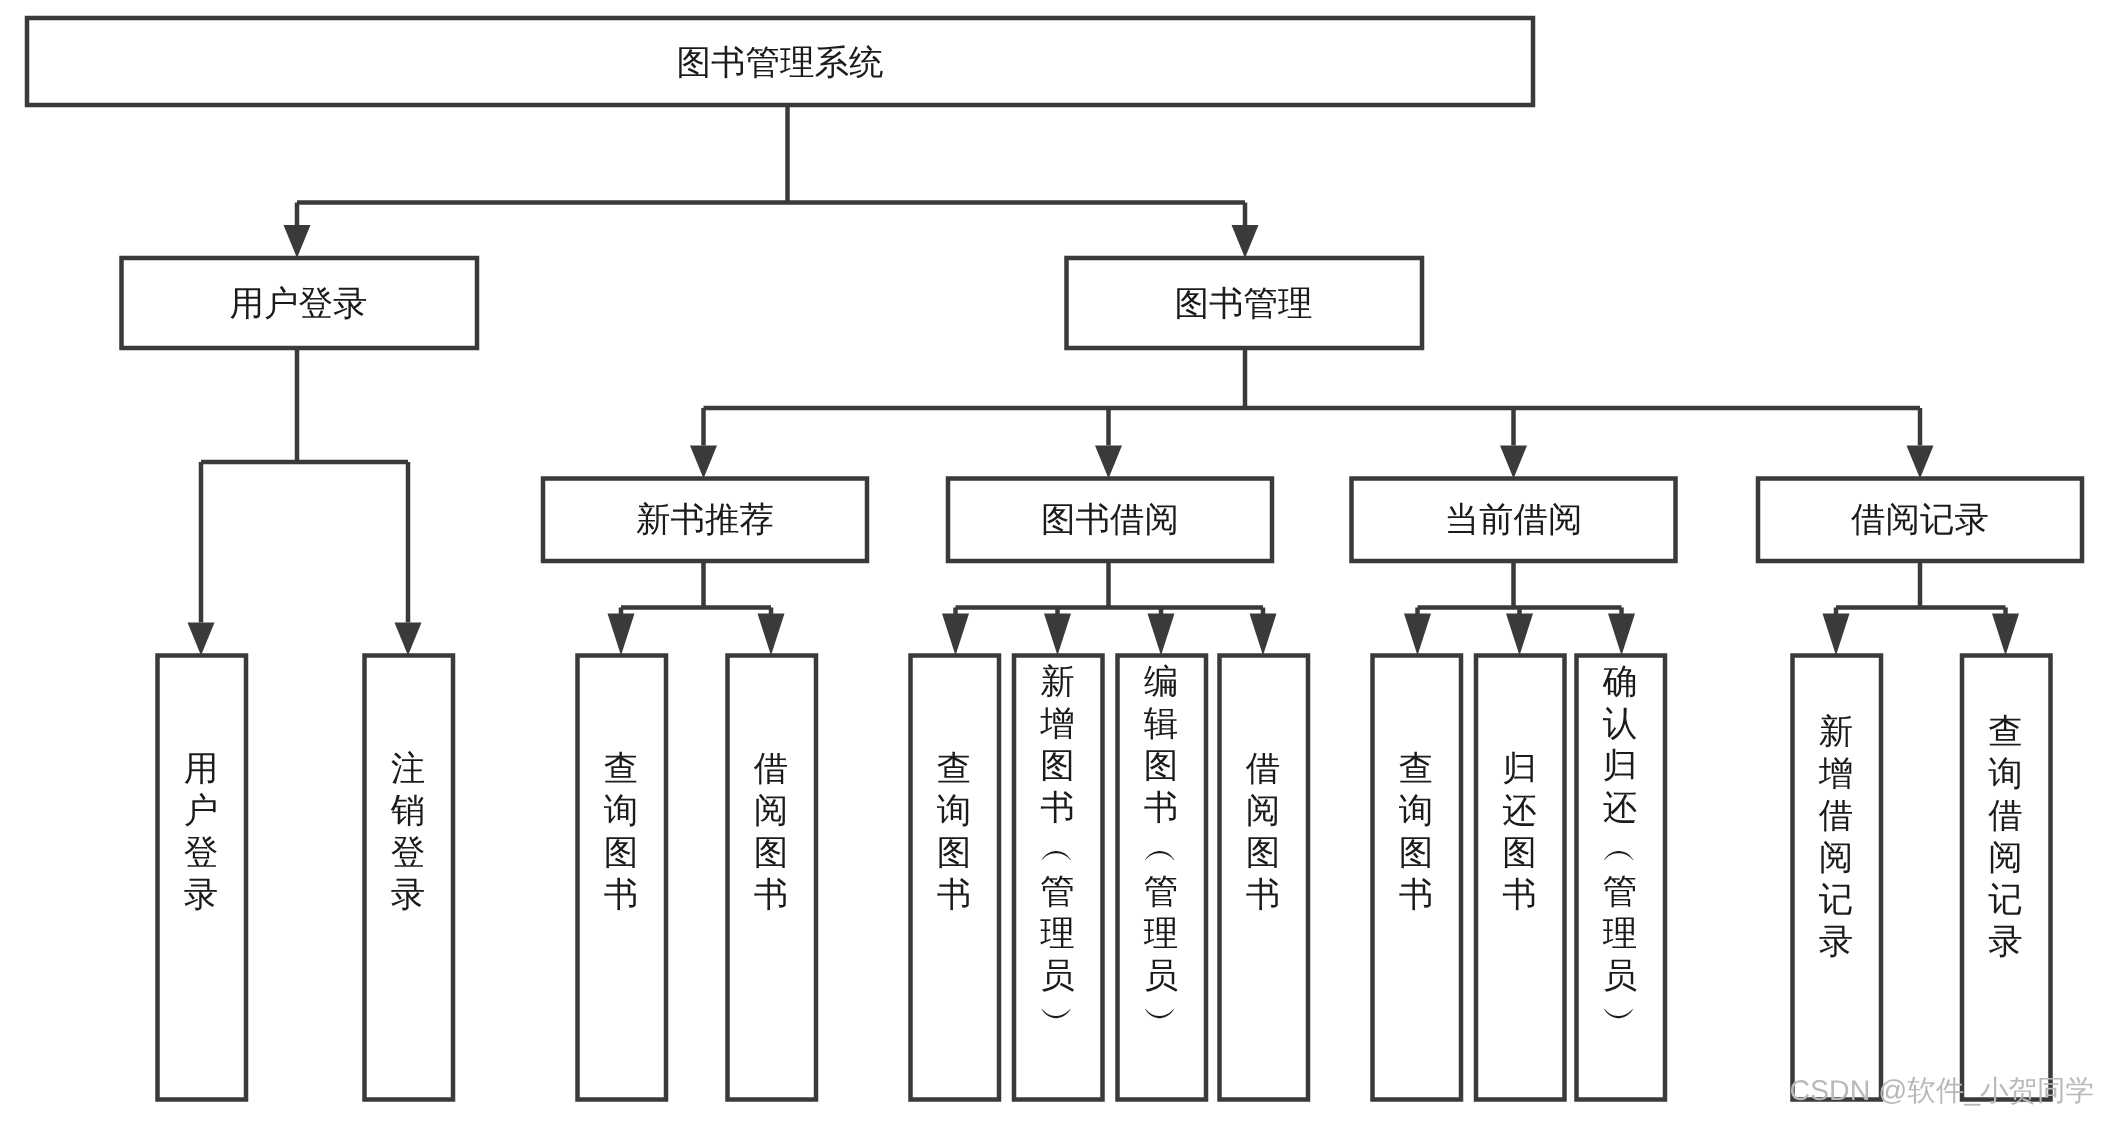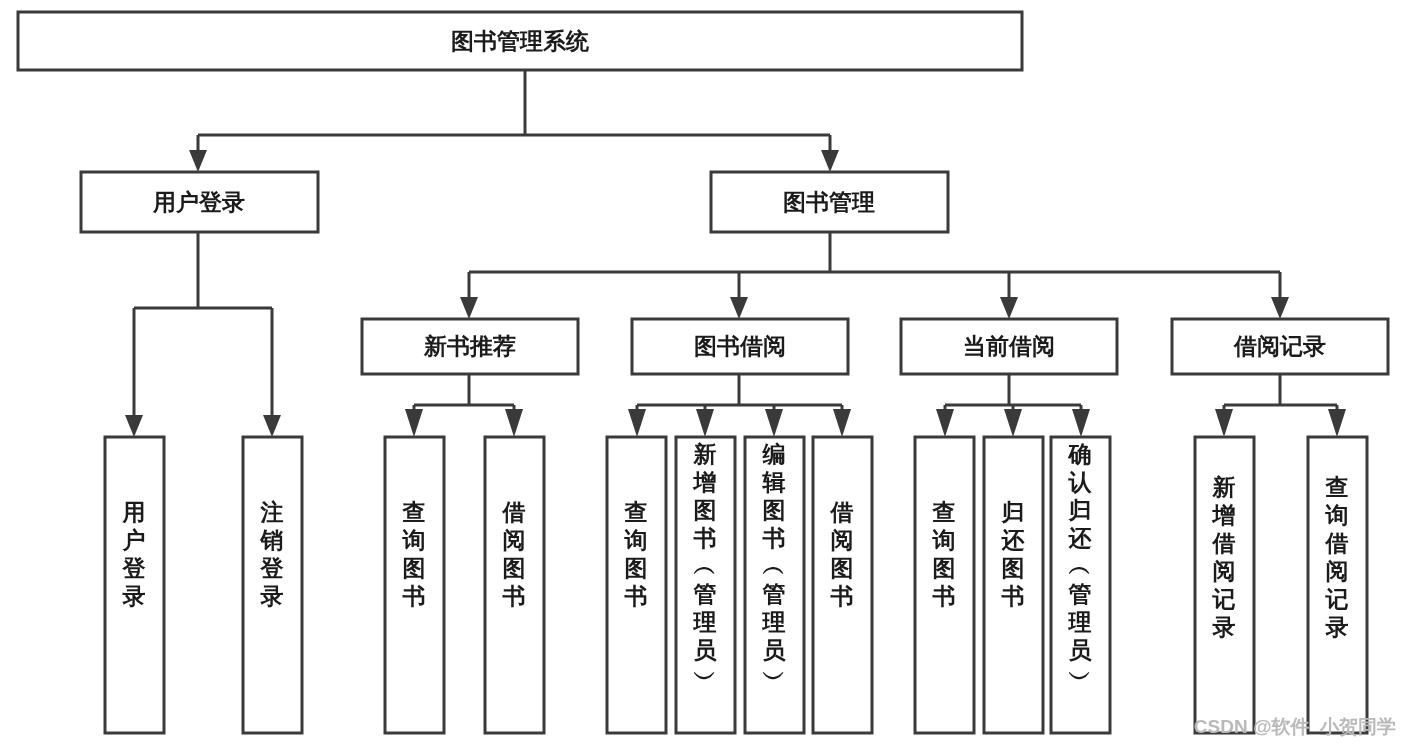"图书管理系统" #diagram-root { font-weight: bold -> none }
